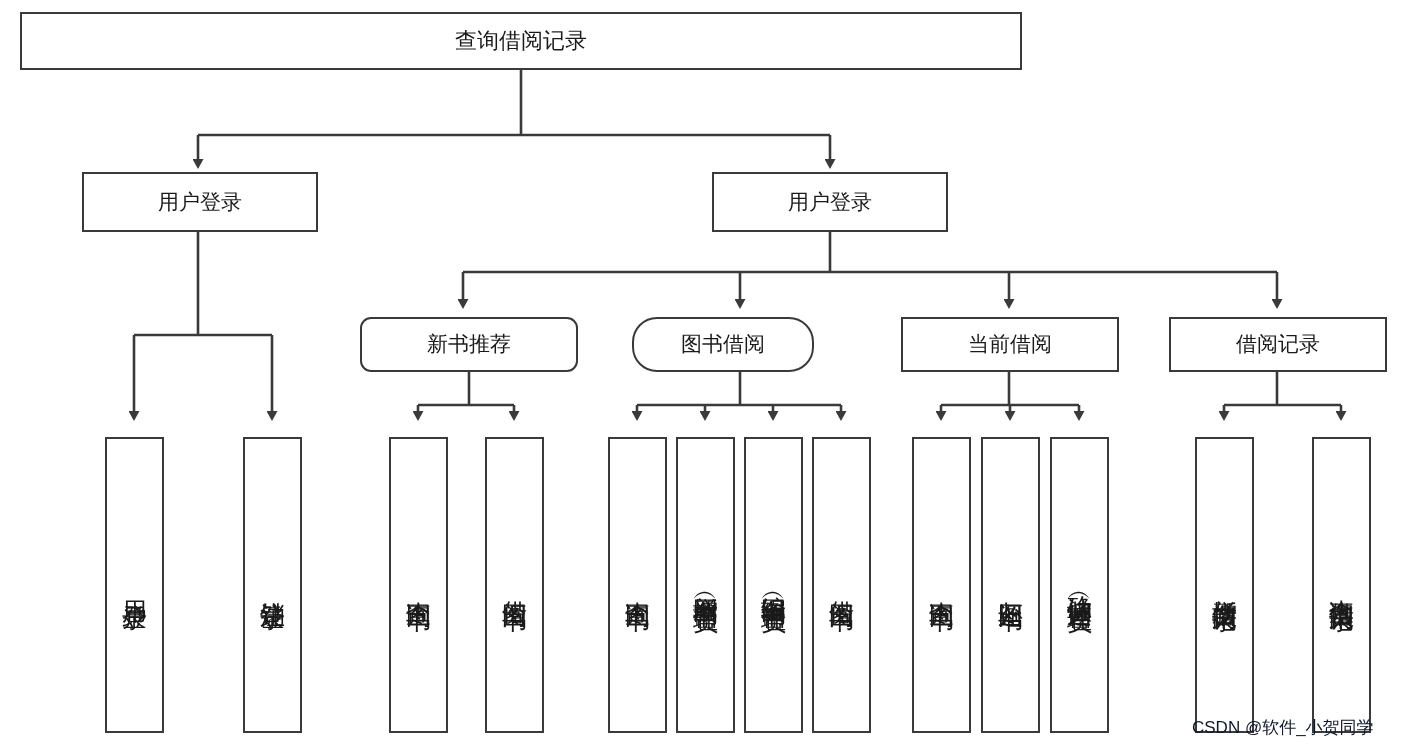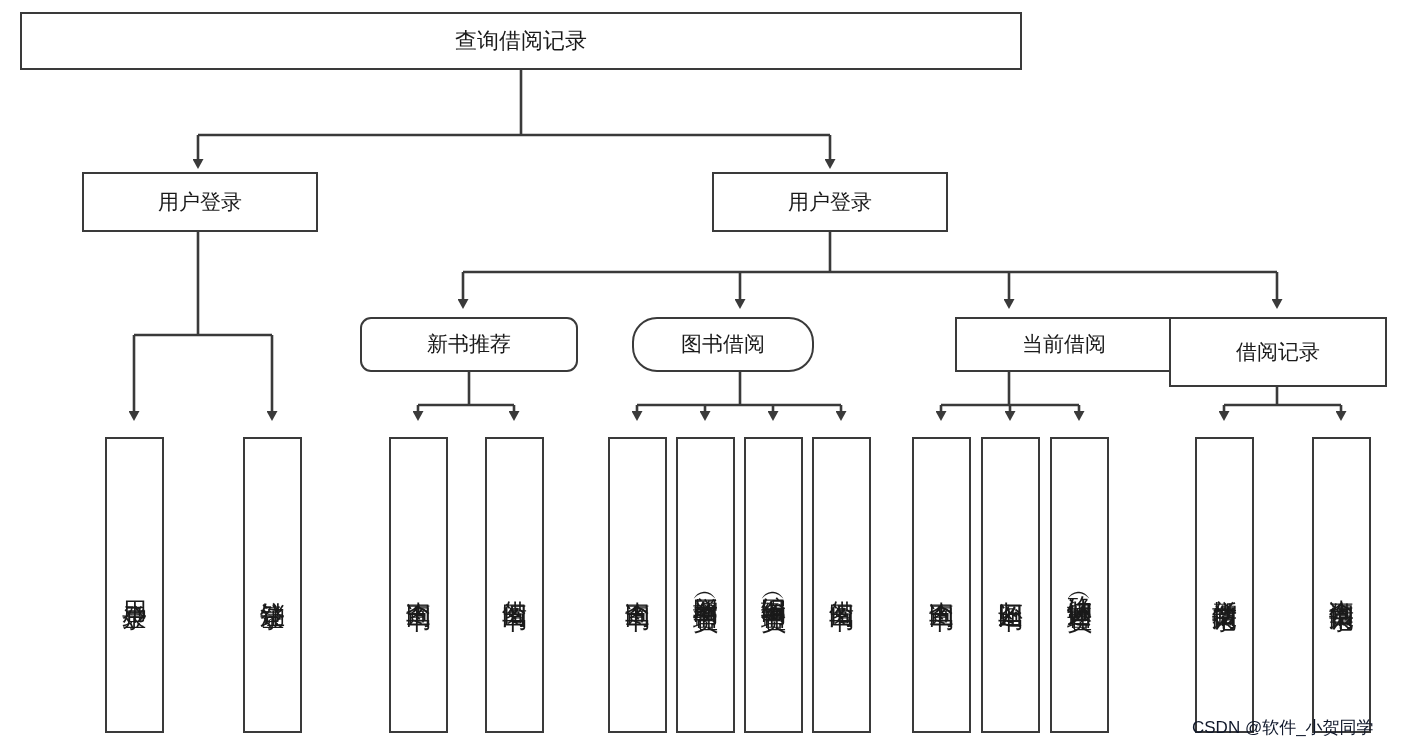"当前借阅" div.node { left: 955px -> 901px }
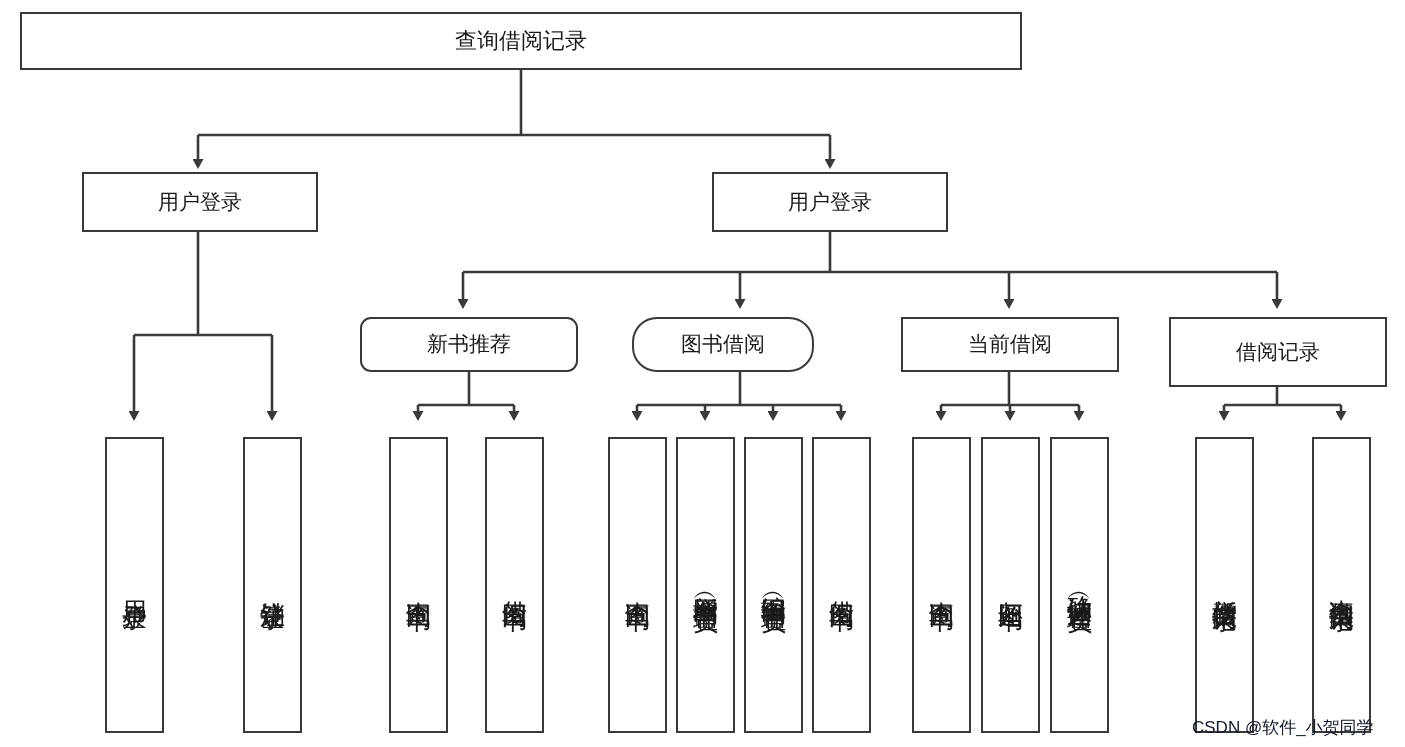"借阅记录" div.node { height: 70px -> 55px }
